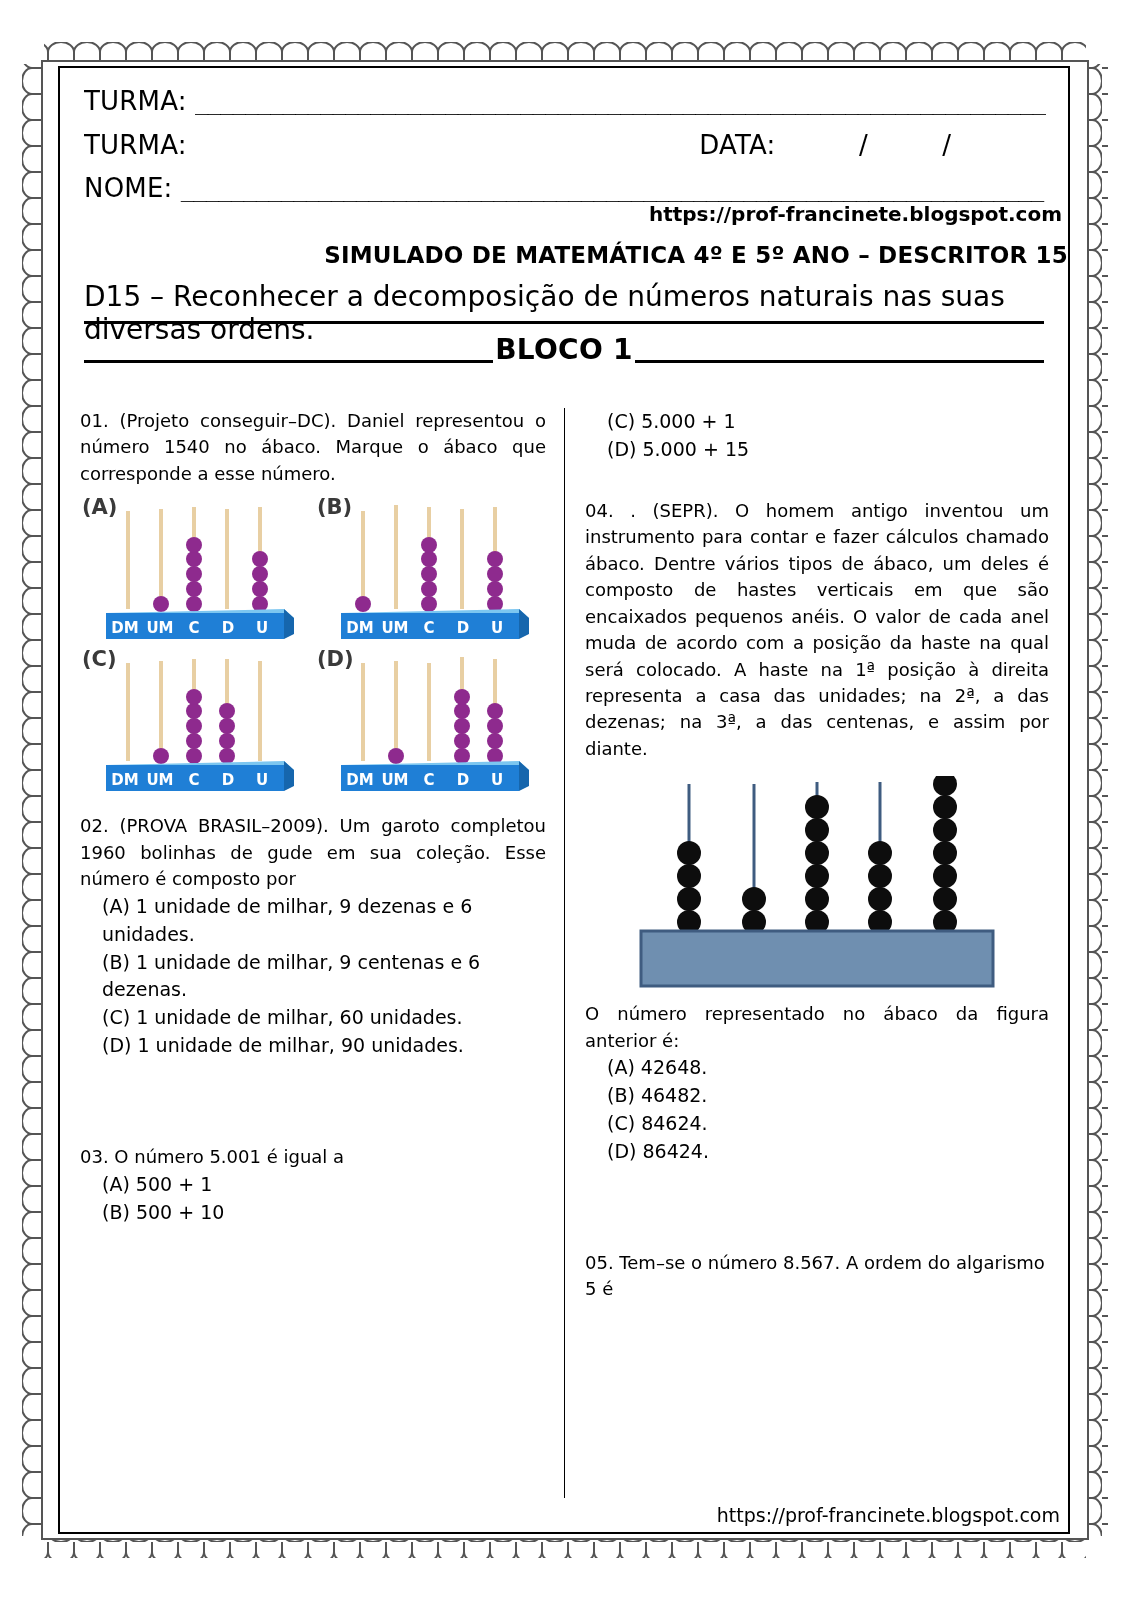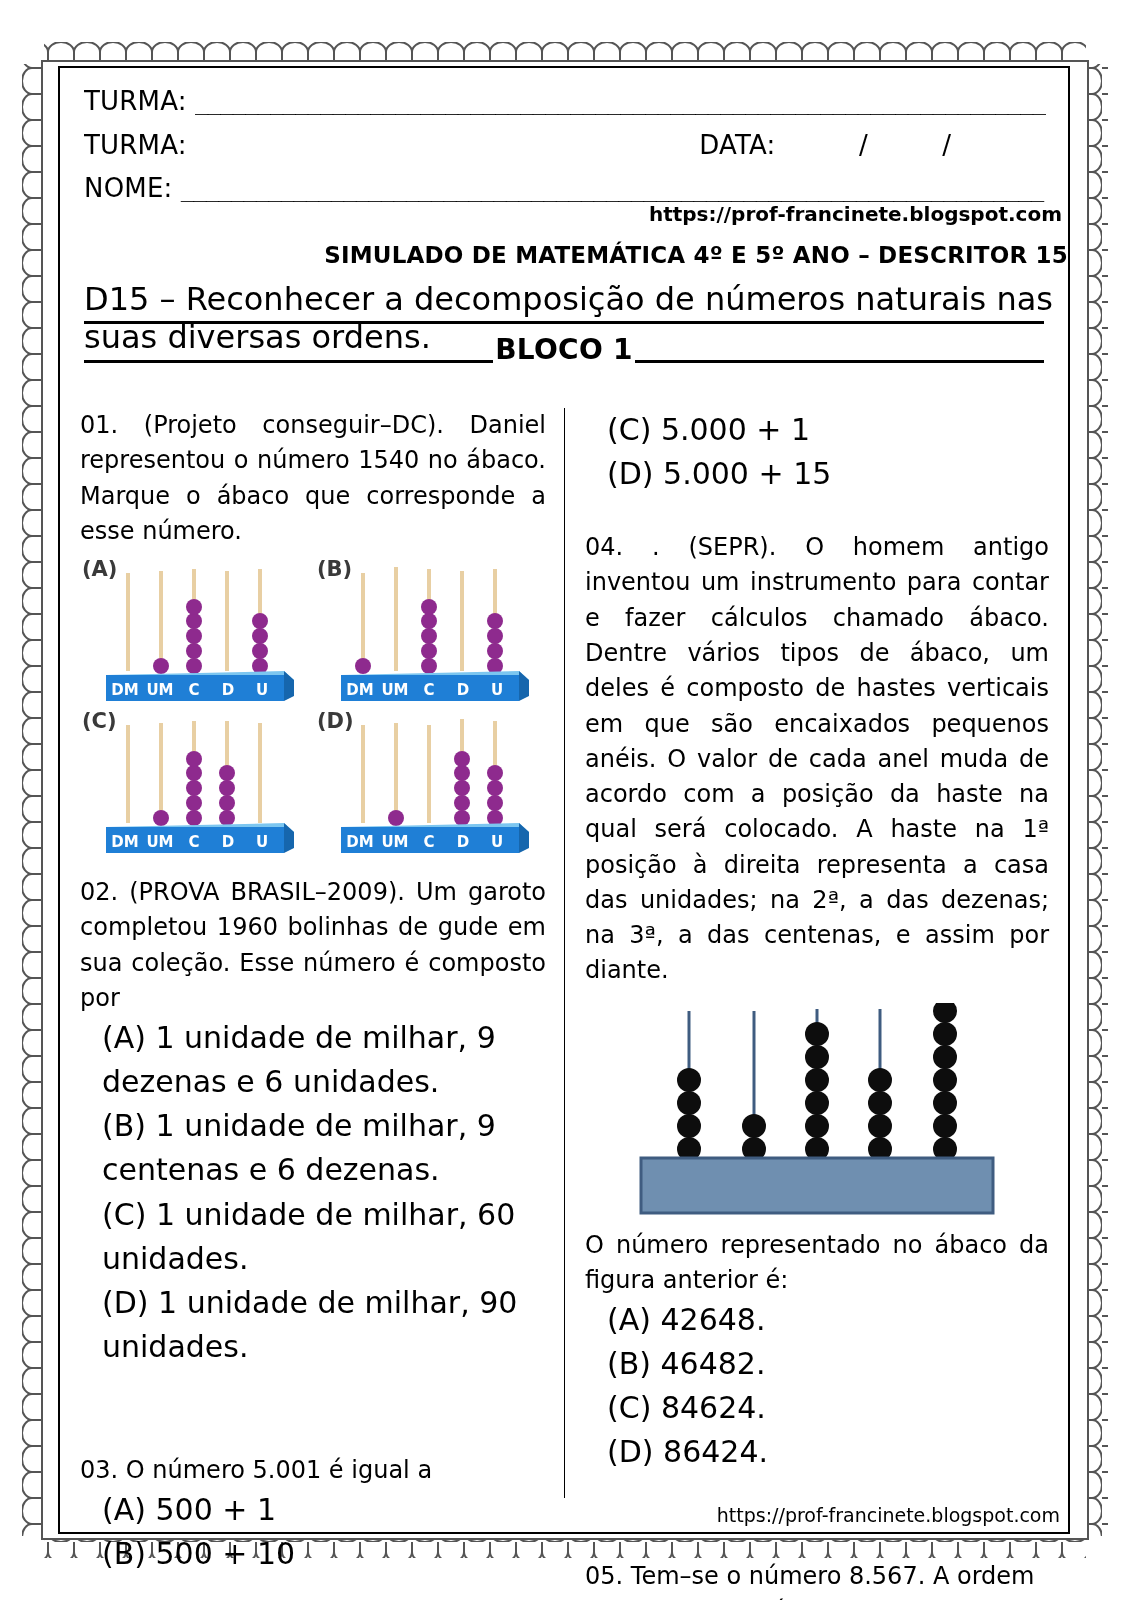"D15 – Reconhecer a decomposição" #descritor { font-size: 32px -> 28px }
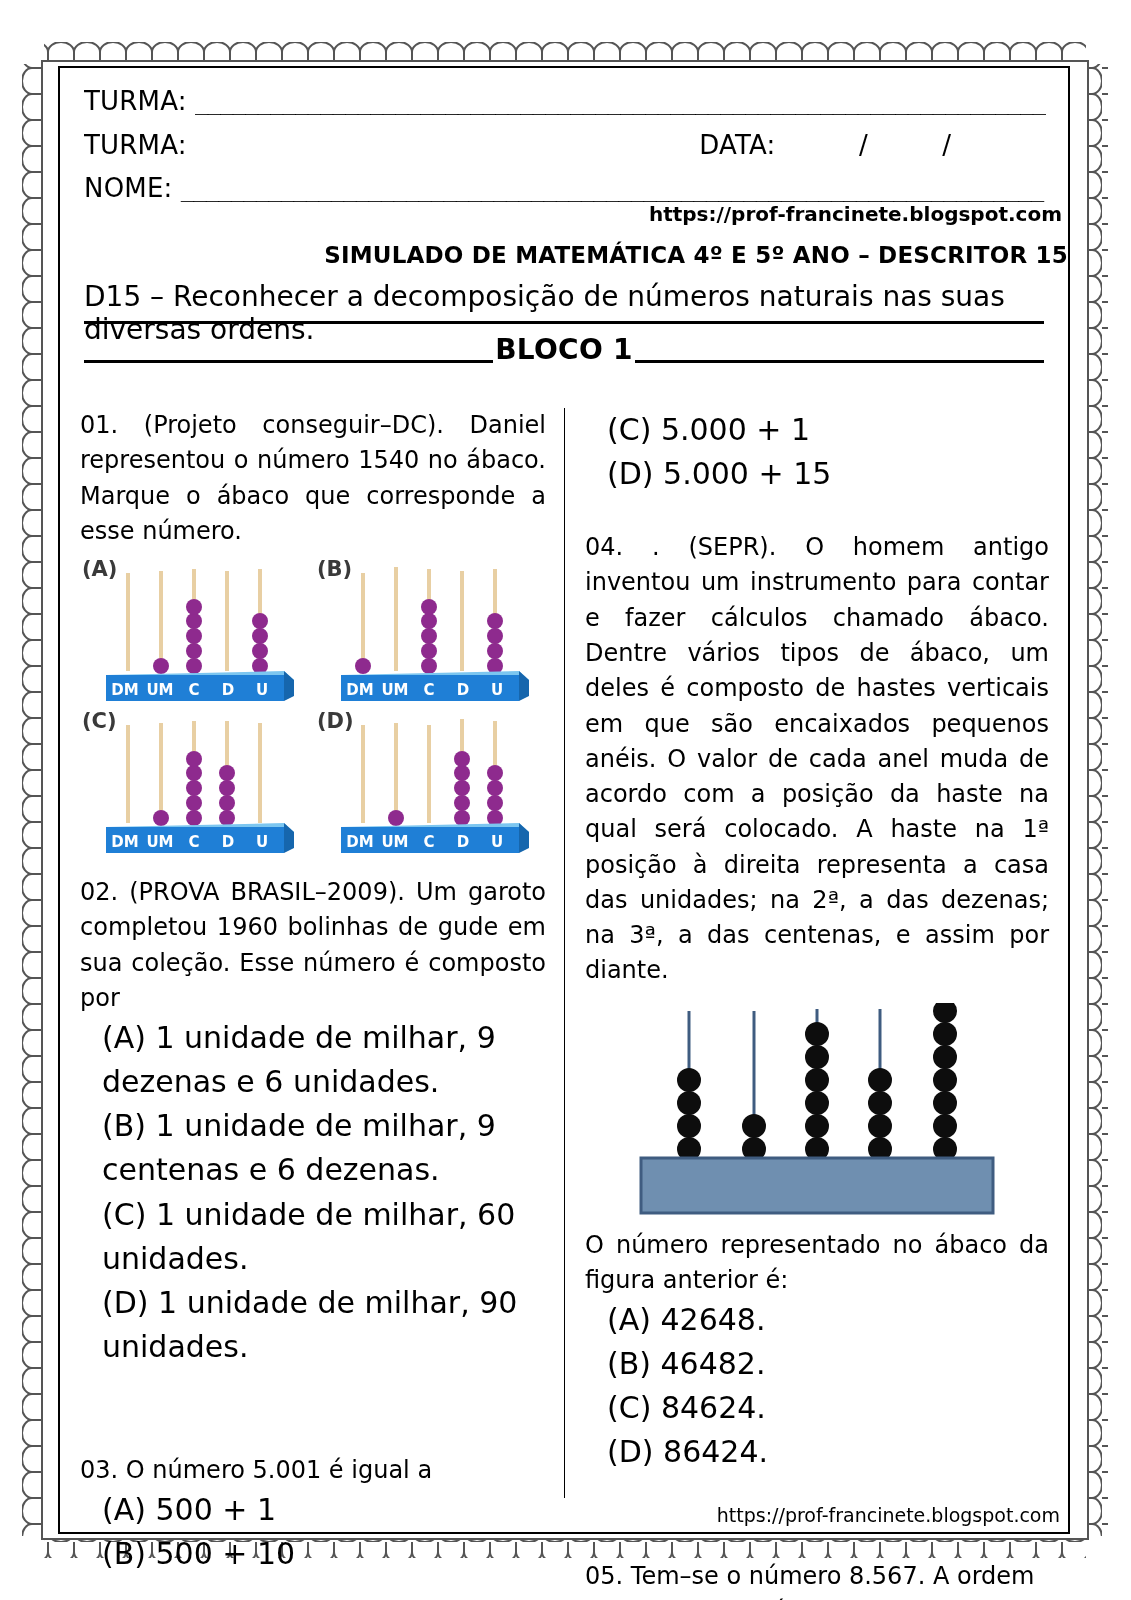"01. (Projeto conseguir–DC). Daniel" .q { font-size: 24px -> 18px }
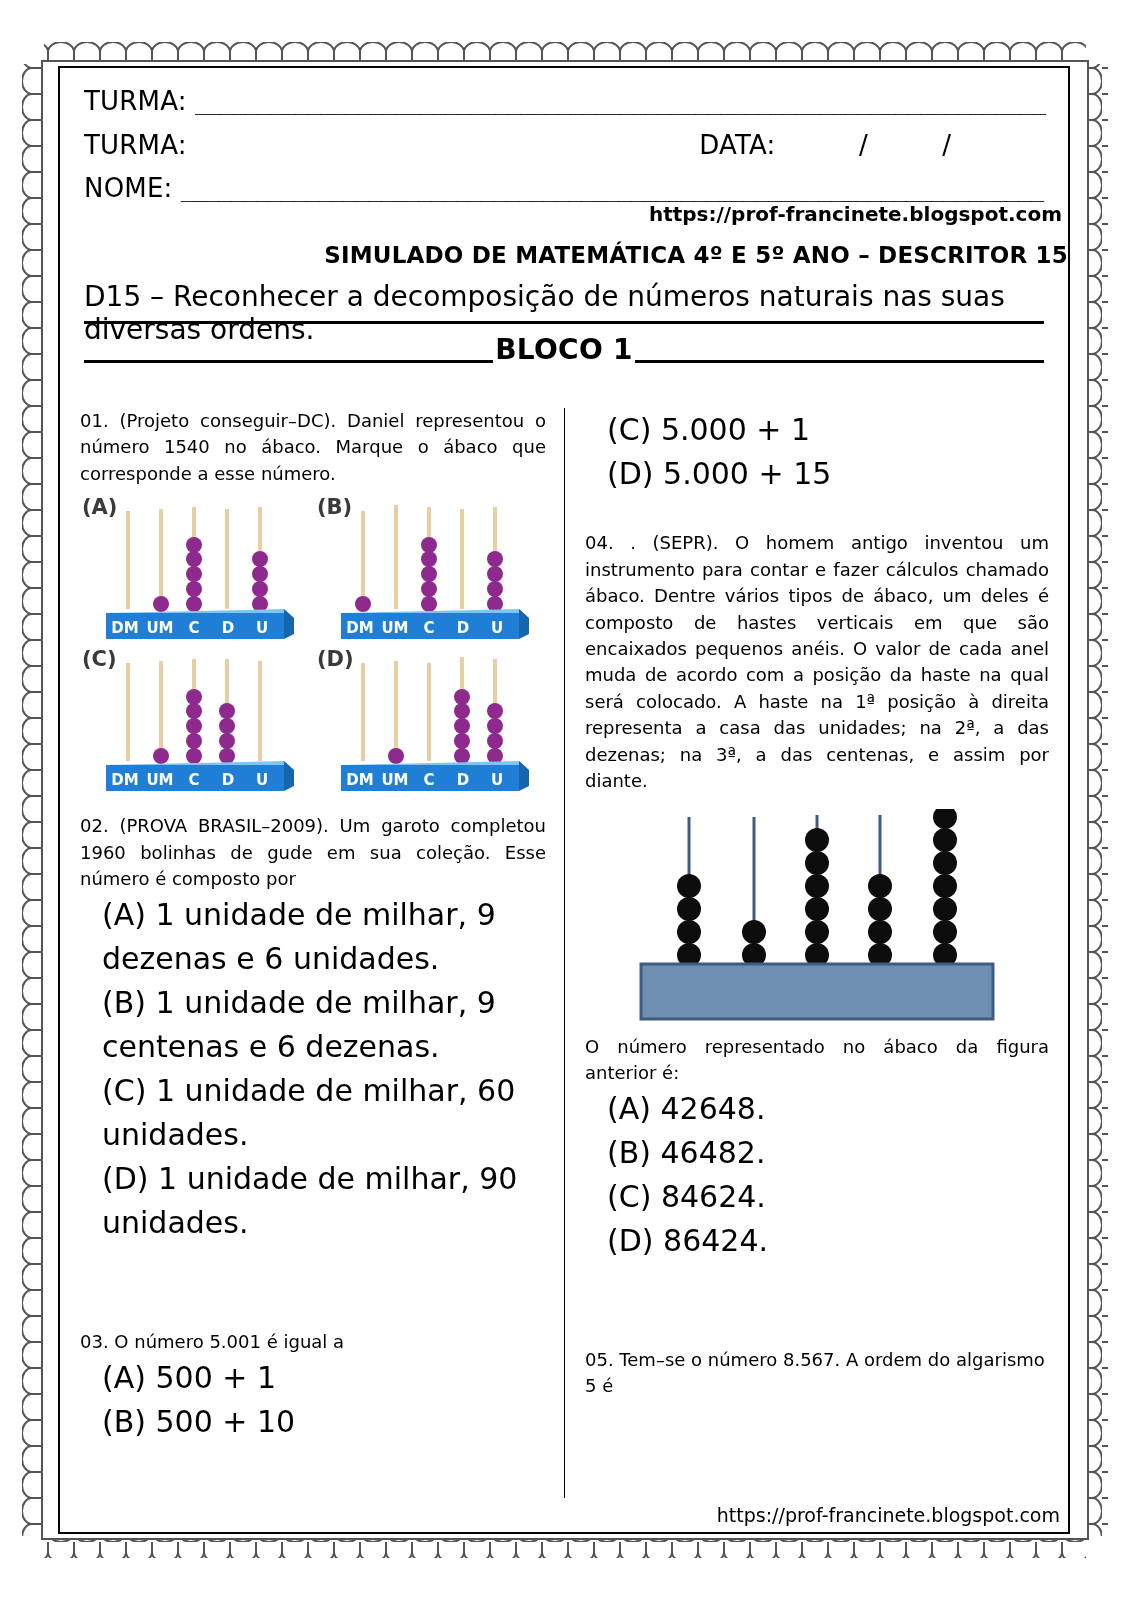"(C) 5.000 + 1" .opt { font-size: 30px -> 19px }
